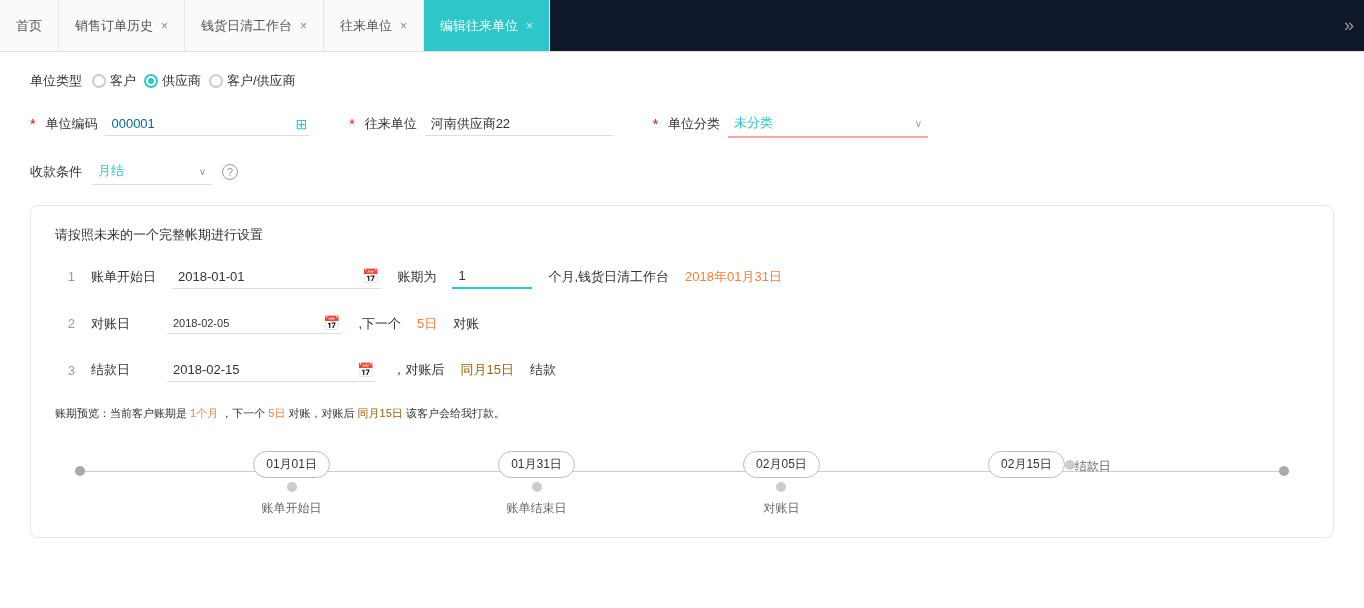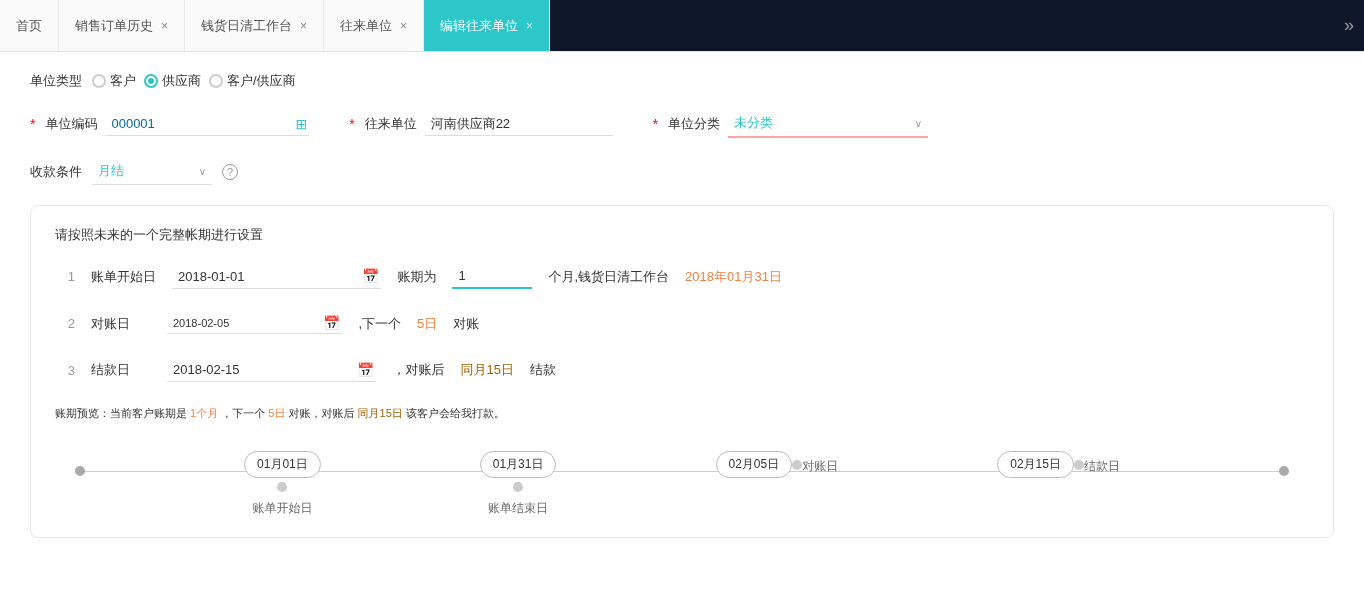"02月05日" div { flex-direction: row -> column }
